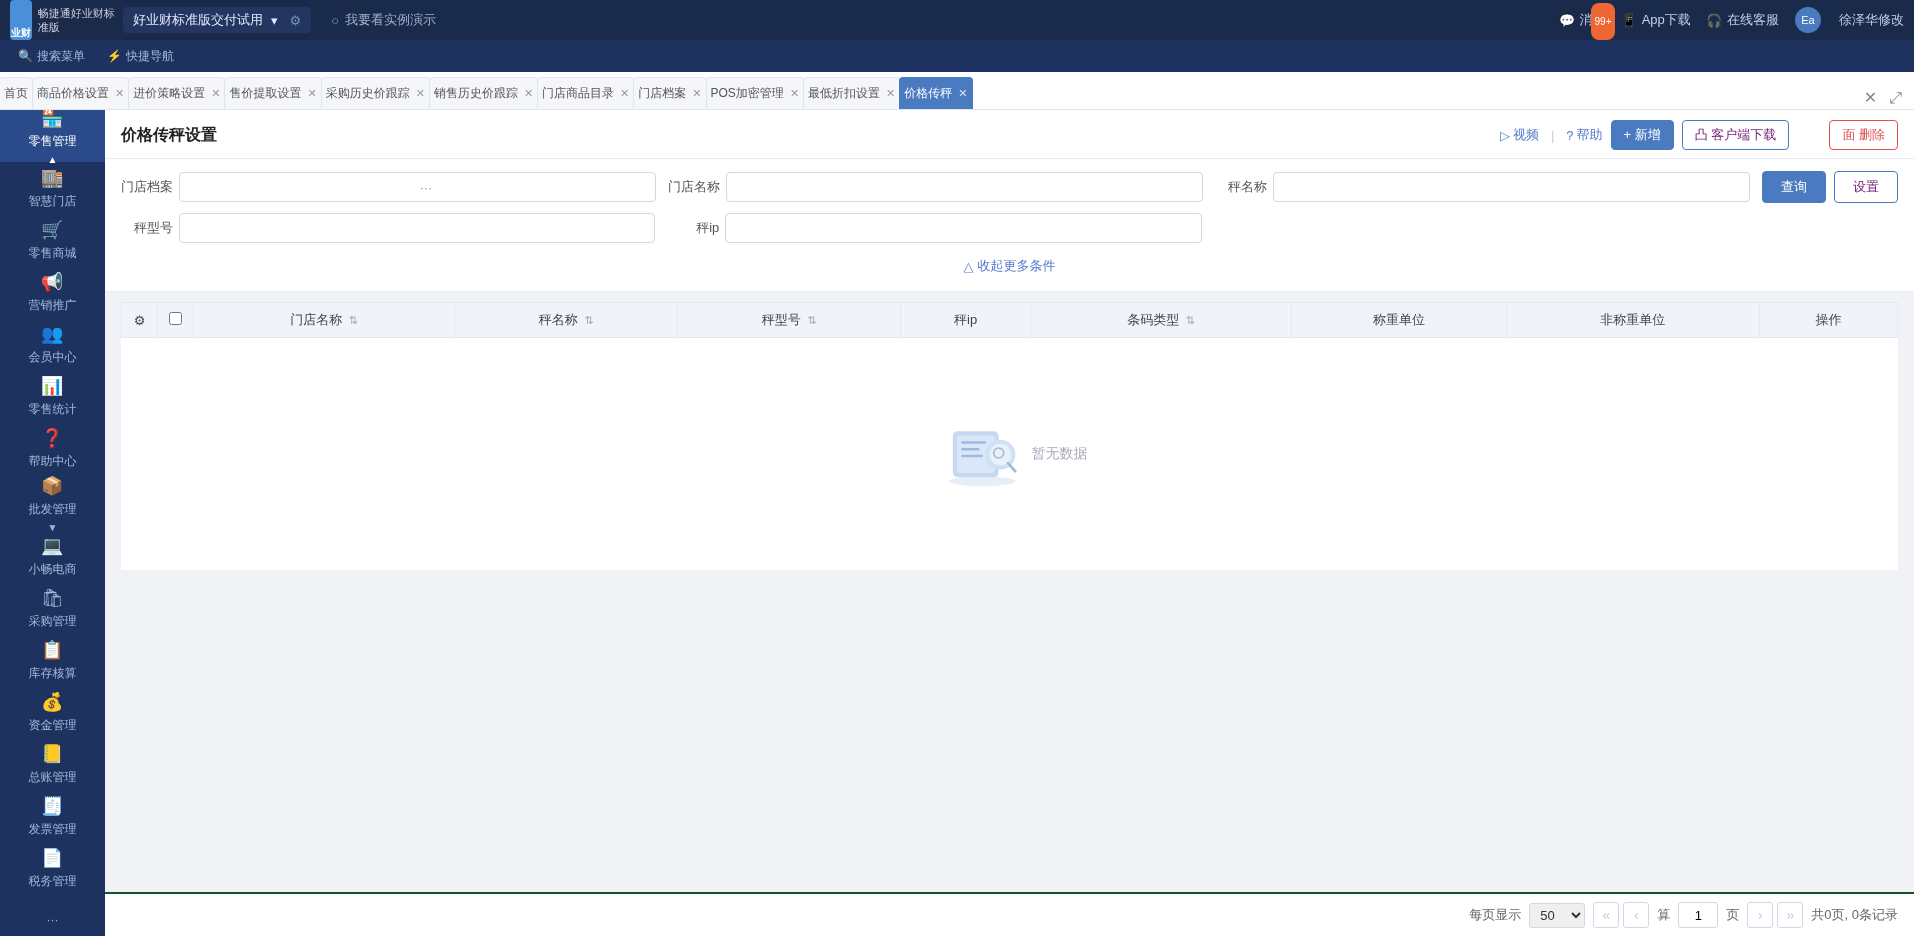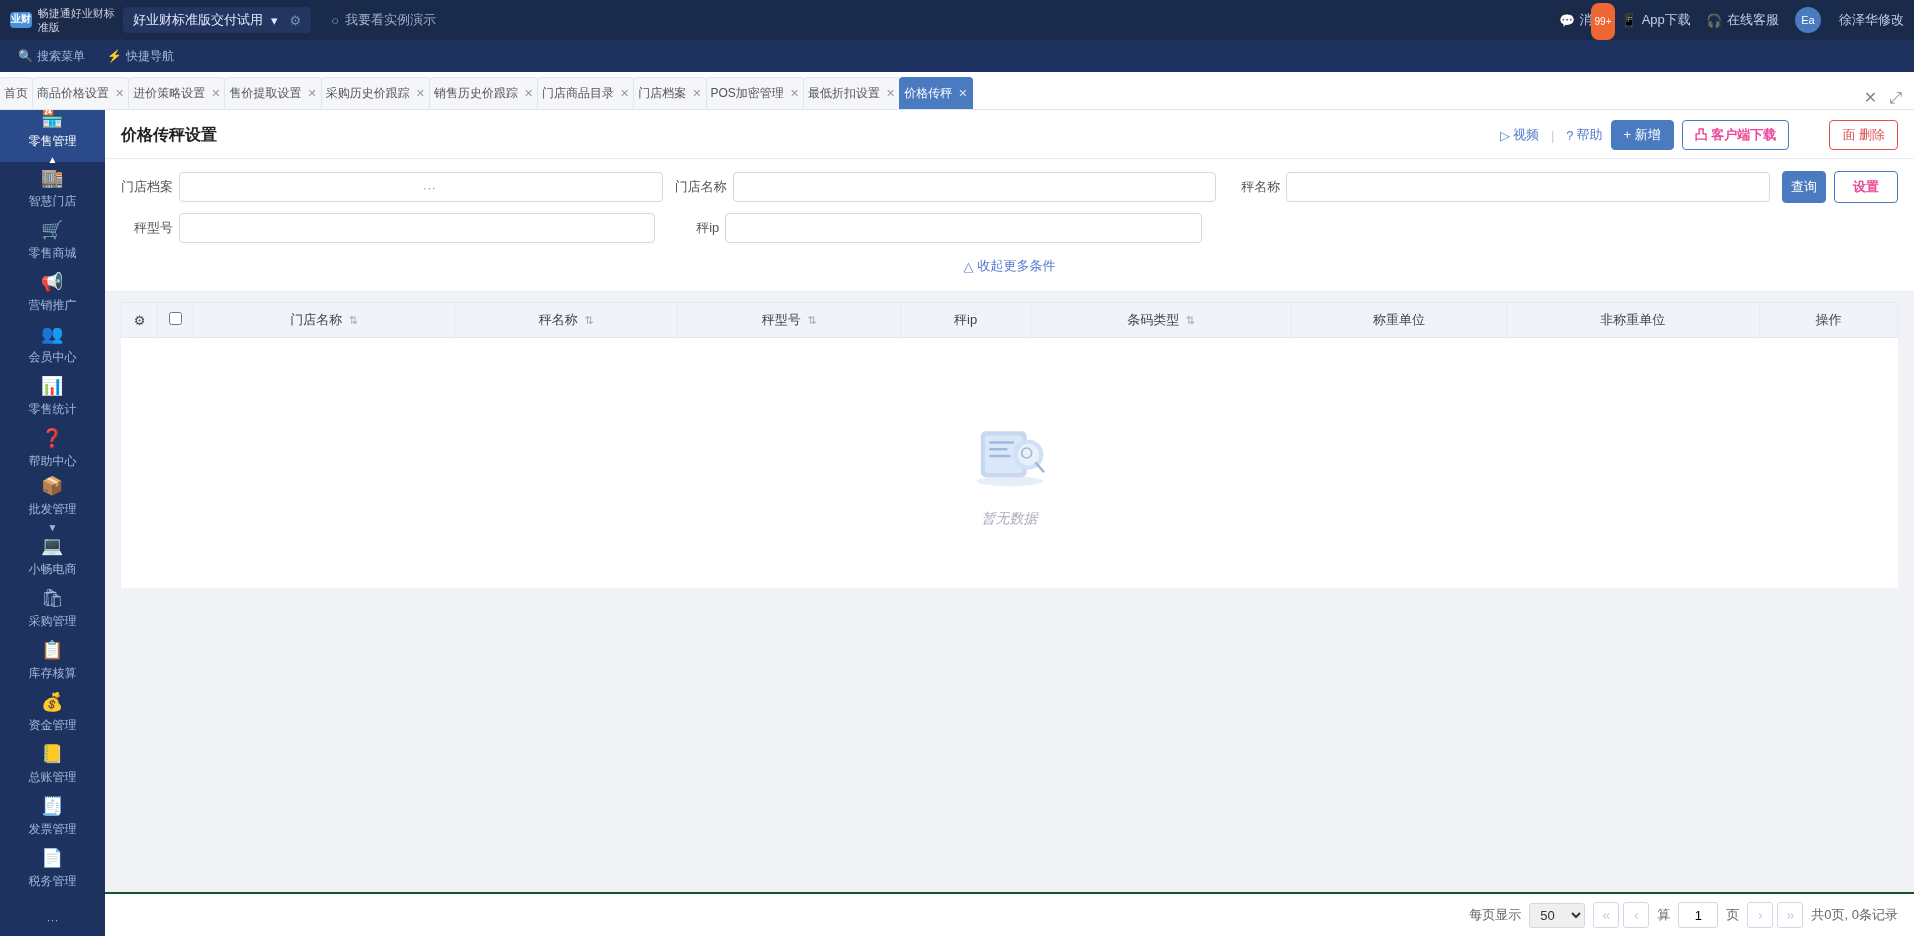"业财" .logo-icon { align-items: flex-start -> flex-end; height: 16px -> 40px }
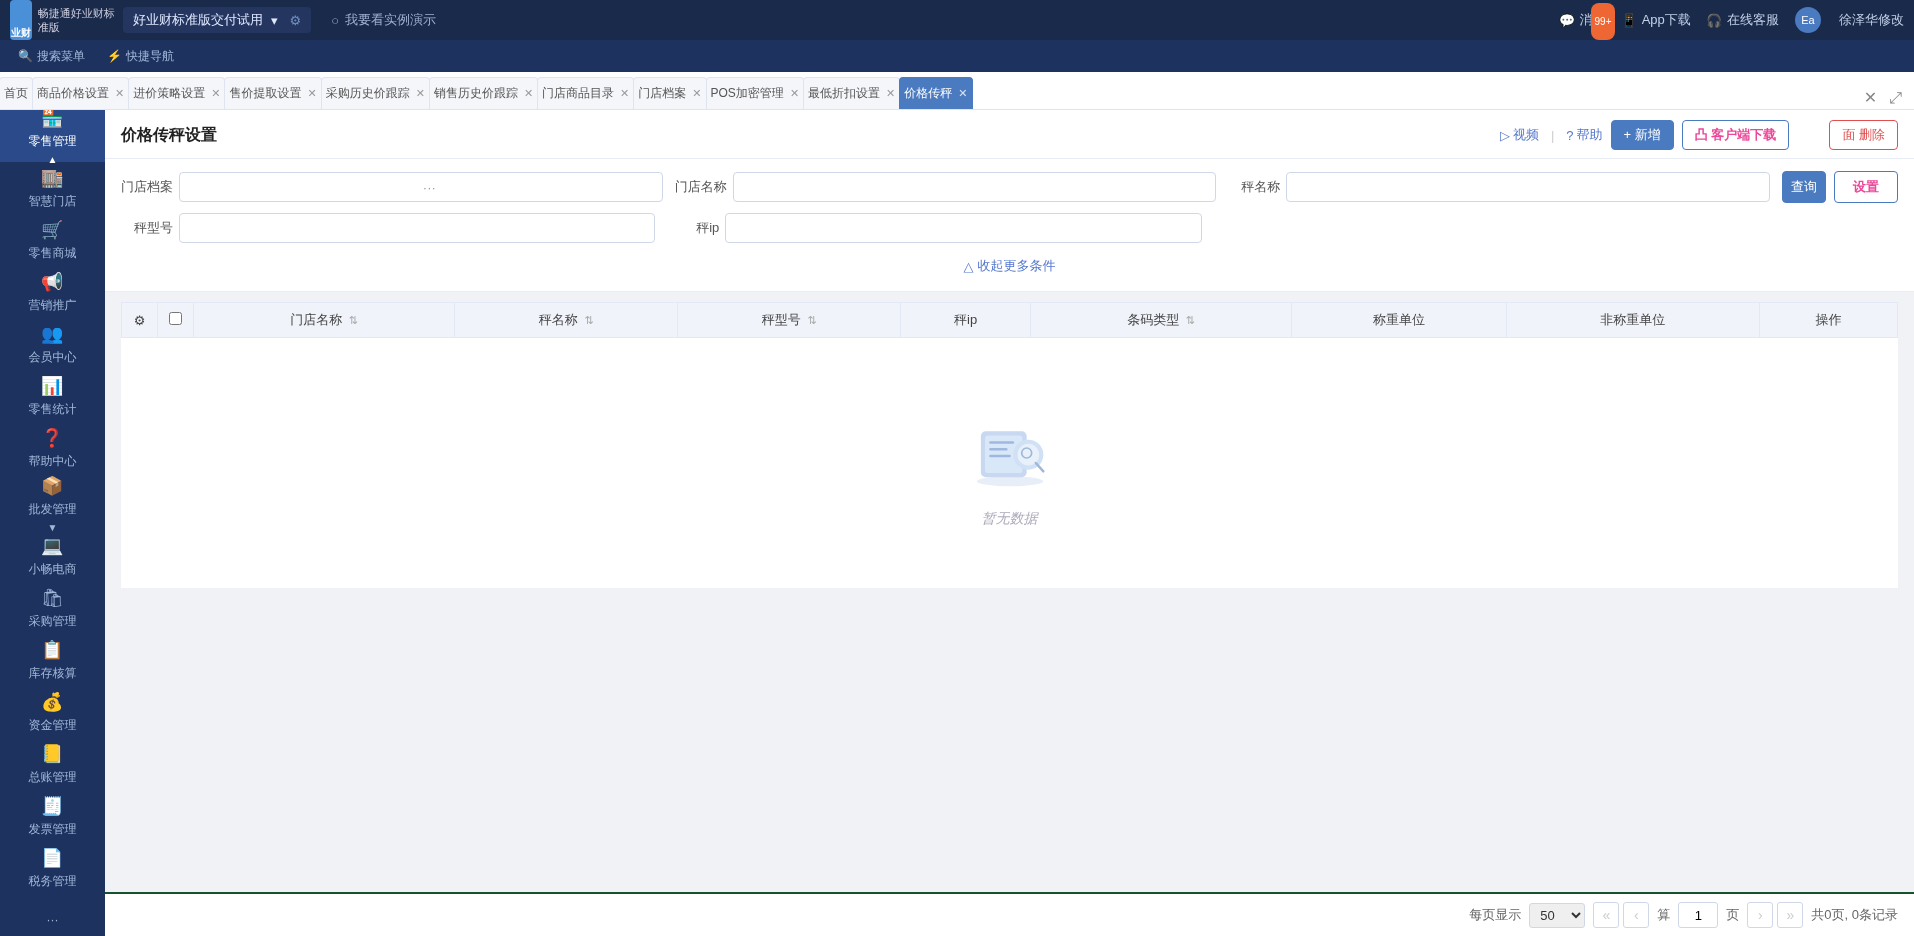"凸 客户端下载" .btn-outline { color: #ec4899 -> #701a75; font-weight: bold -> none }
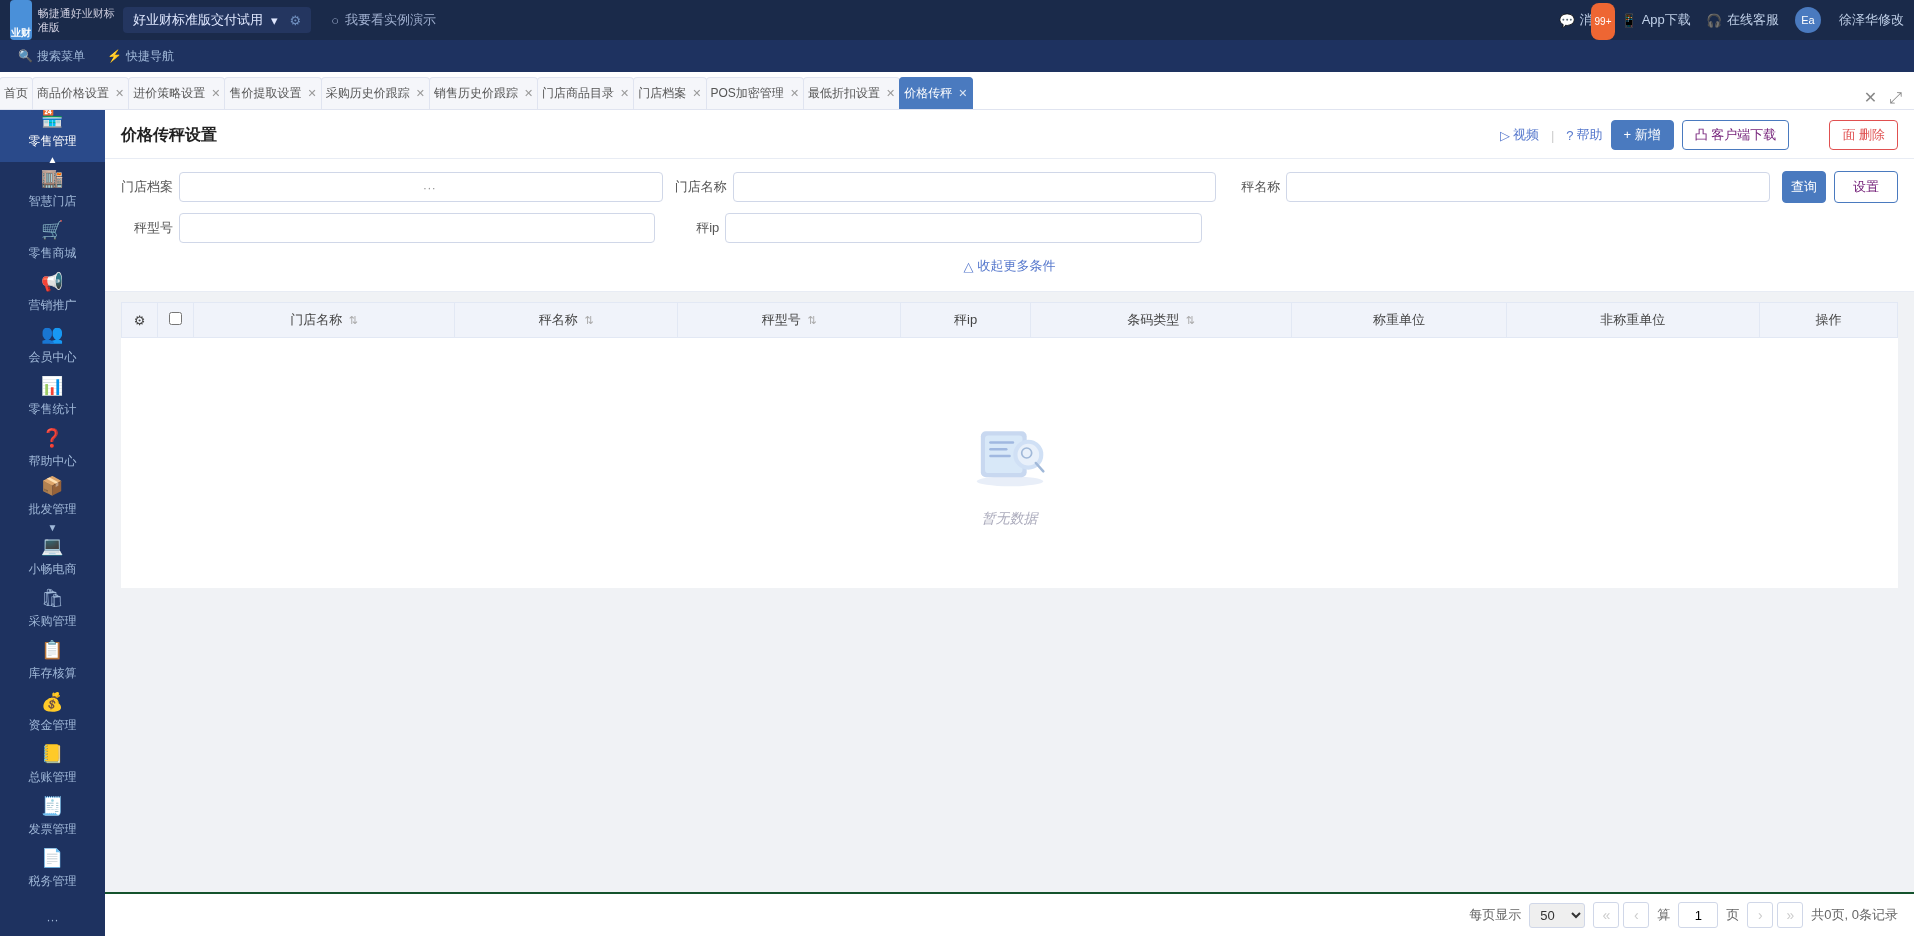"查询" button.btn { padding: 5px 8px -> 5px 18px }
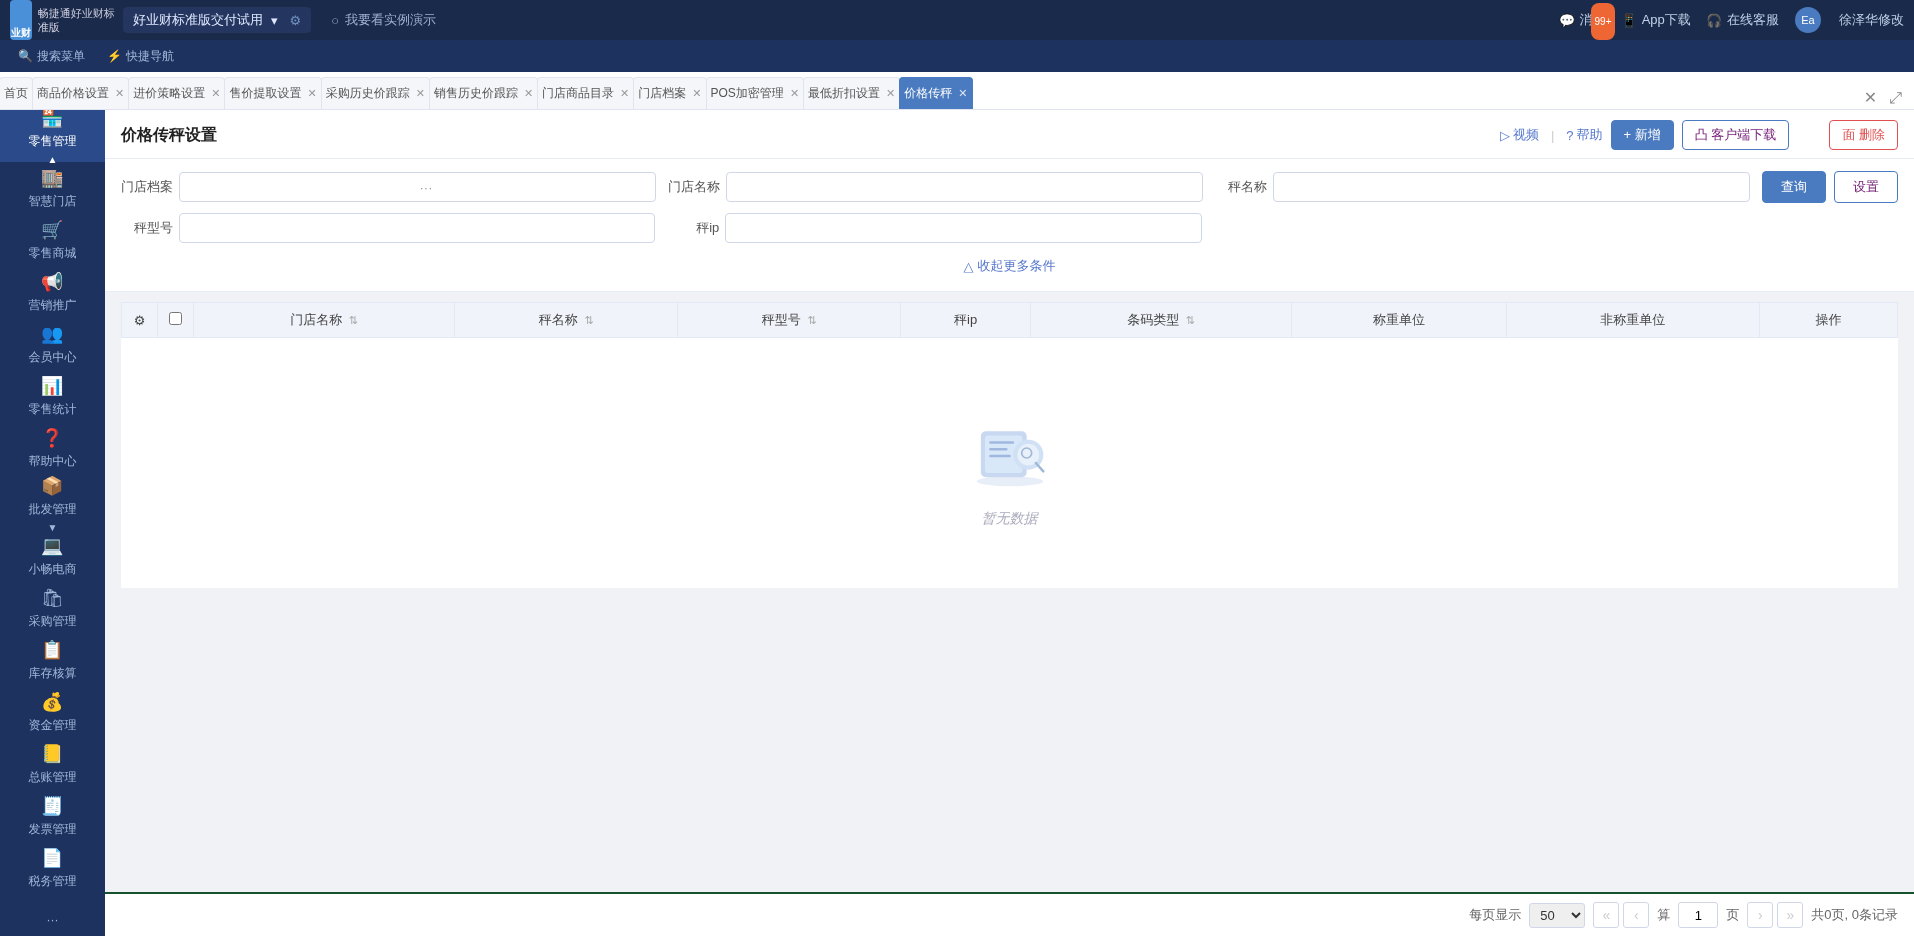"暂无数据" .empty-state { flex-direction: column -> row; font-style: italic -> none }
